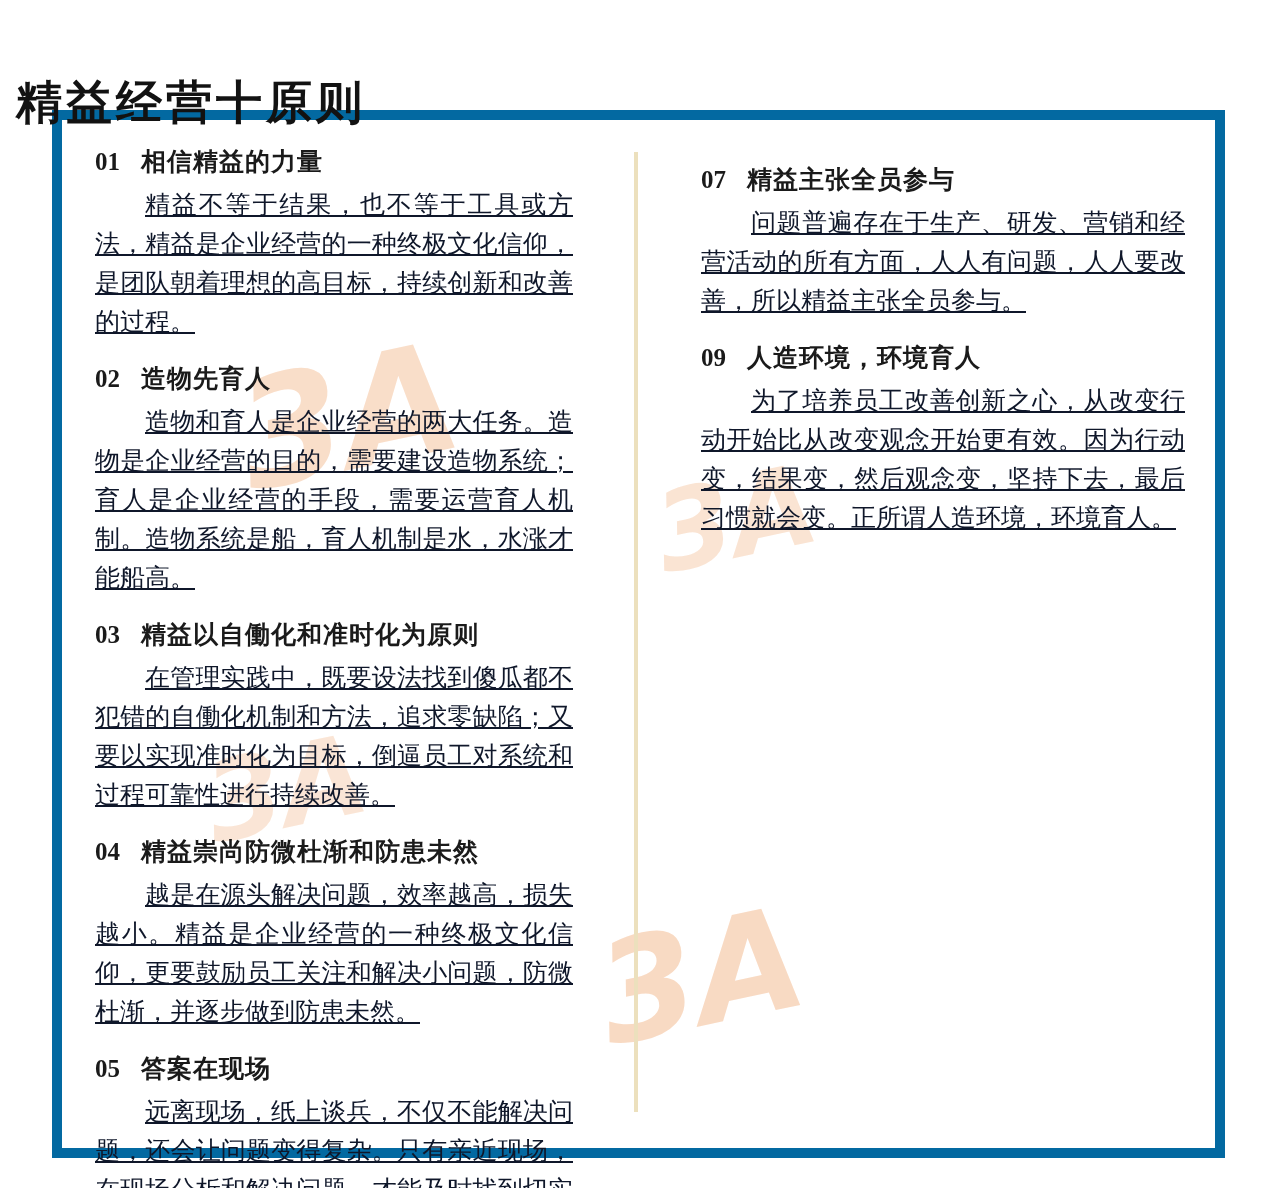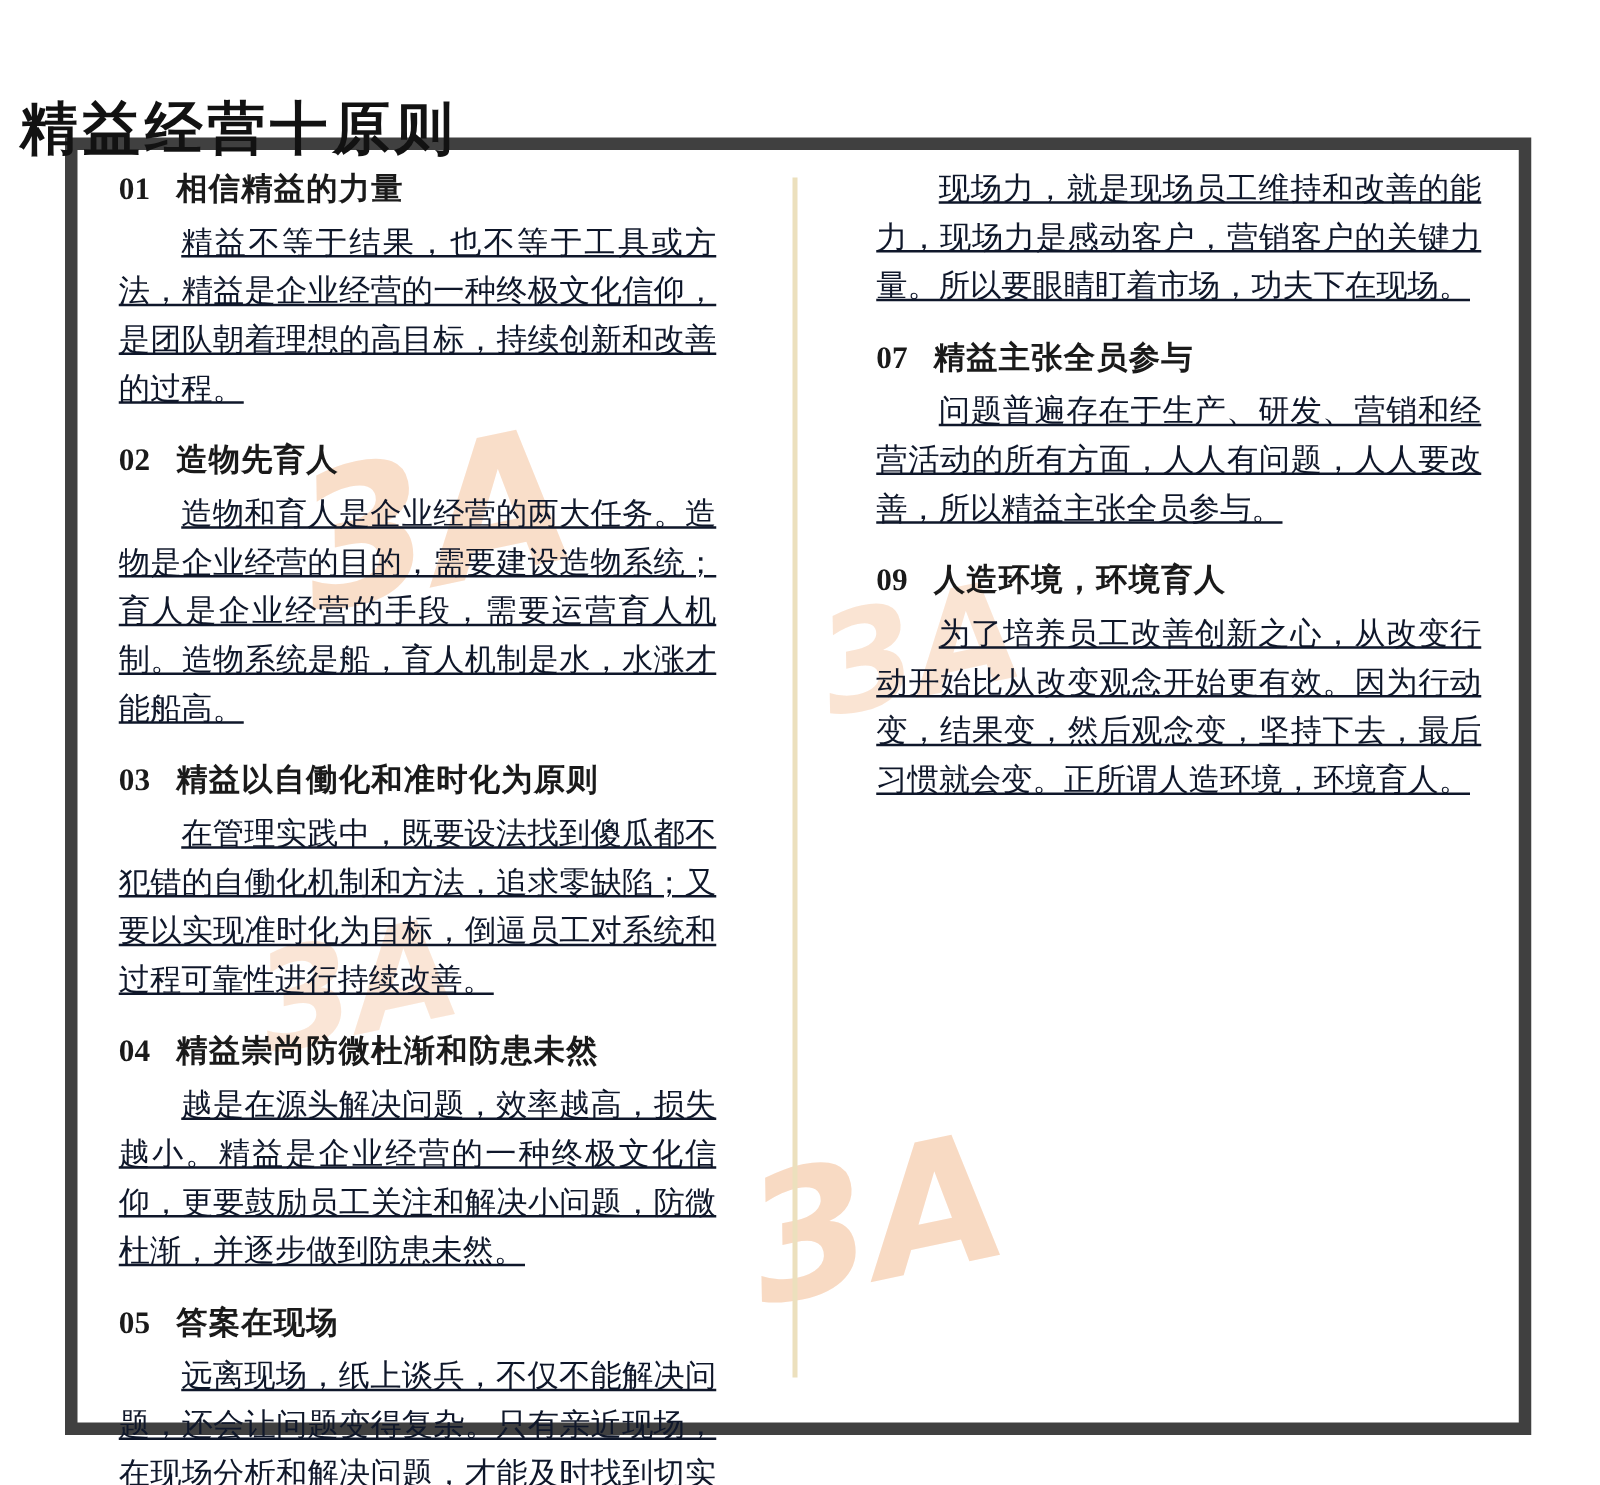"01" .principles-box { border: 10px solid #404040 -> 10px solid #0369a1; padding-top: 12px -> 22px }
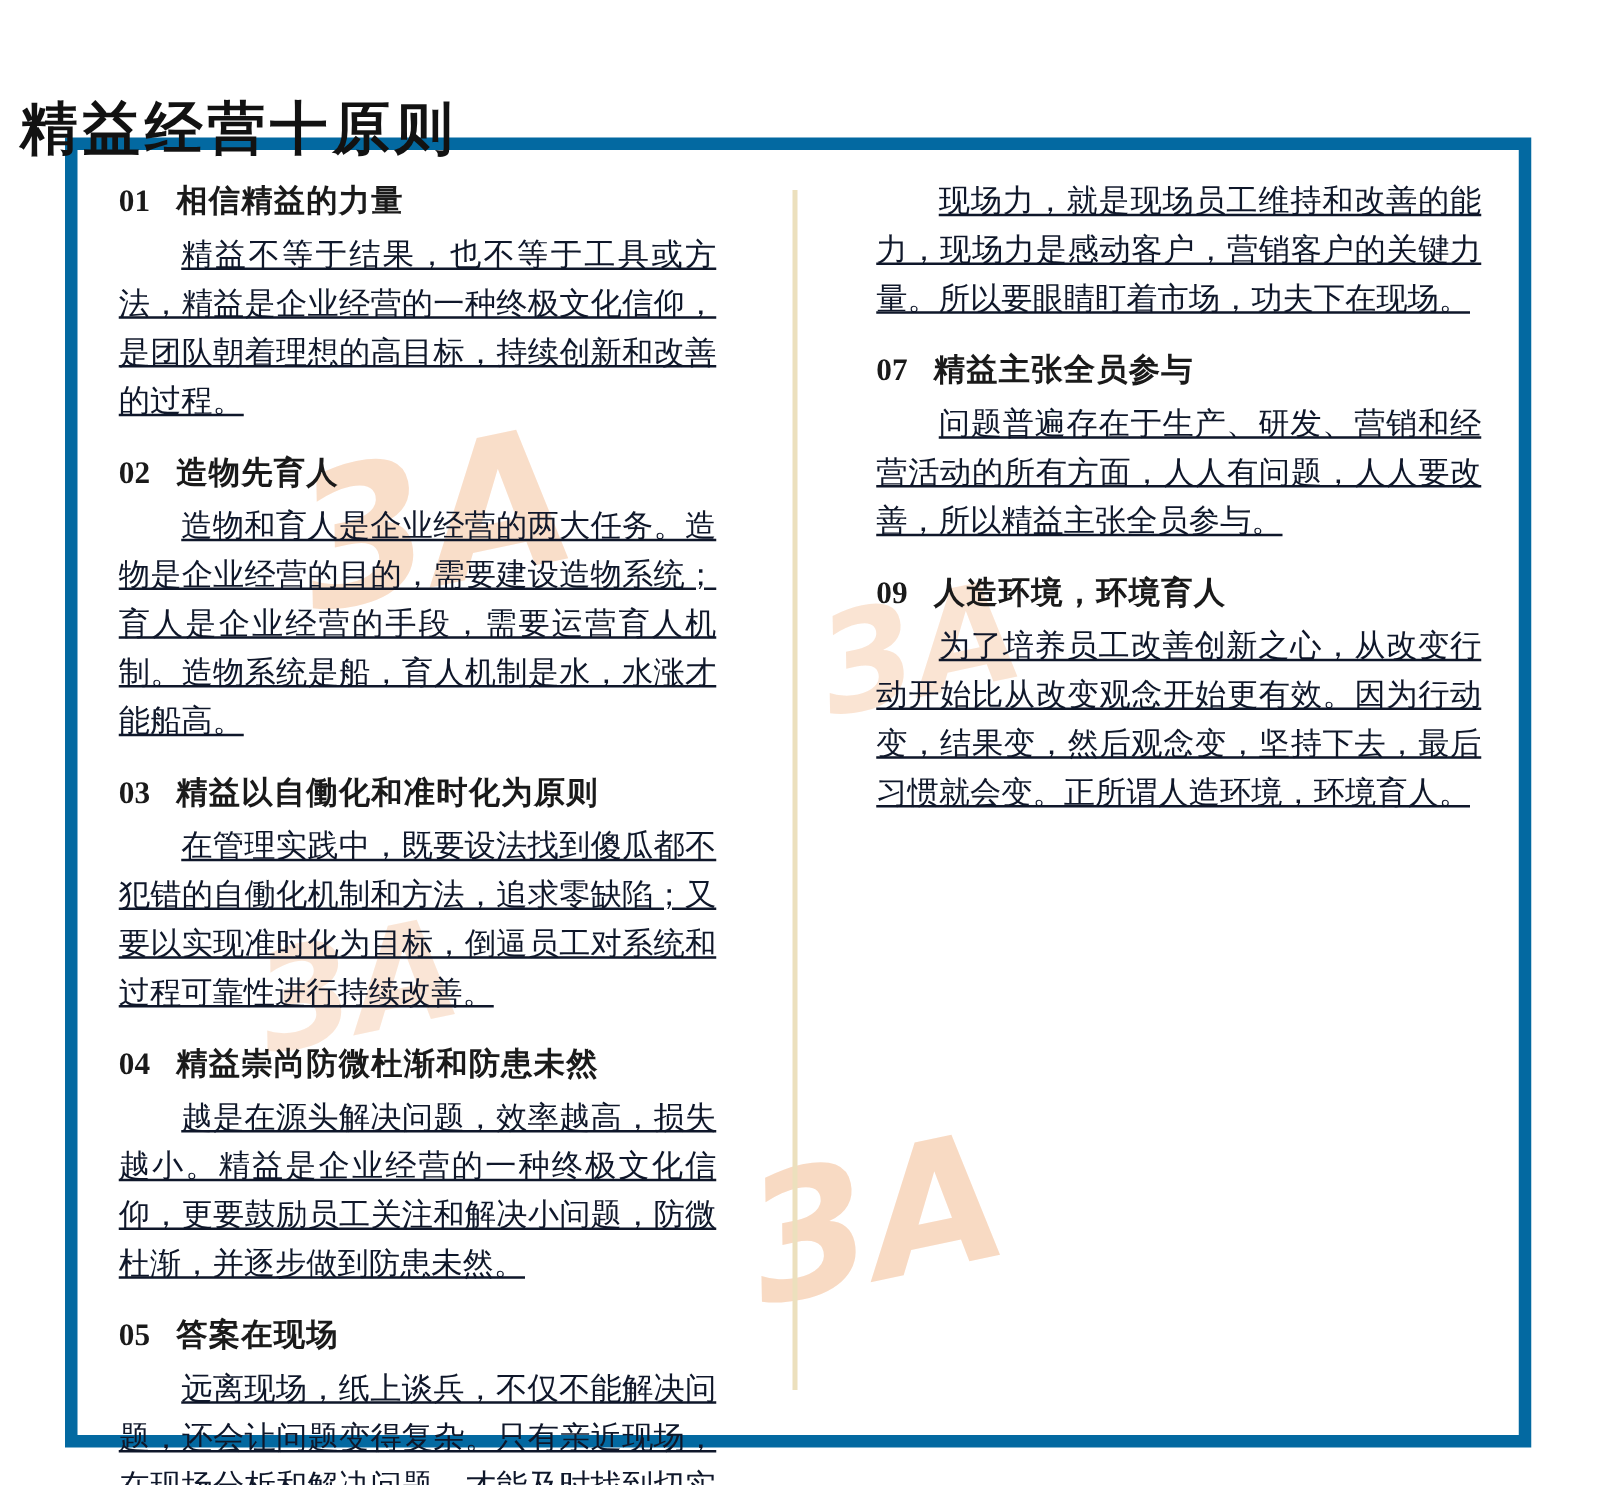"现场力，就是现场员工维持和改善的能力，现场力是感动客户，营销客户的关键力量。所以" p.sec-body { html: <p>现场力，就是现场员工维持和改善的能力，现场力是感动客户，营销客户的关键力量。所以要眼睛盯着市场，功夫下在现场。</p> -> none }
